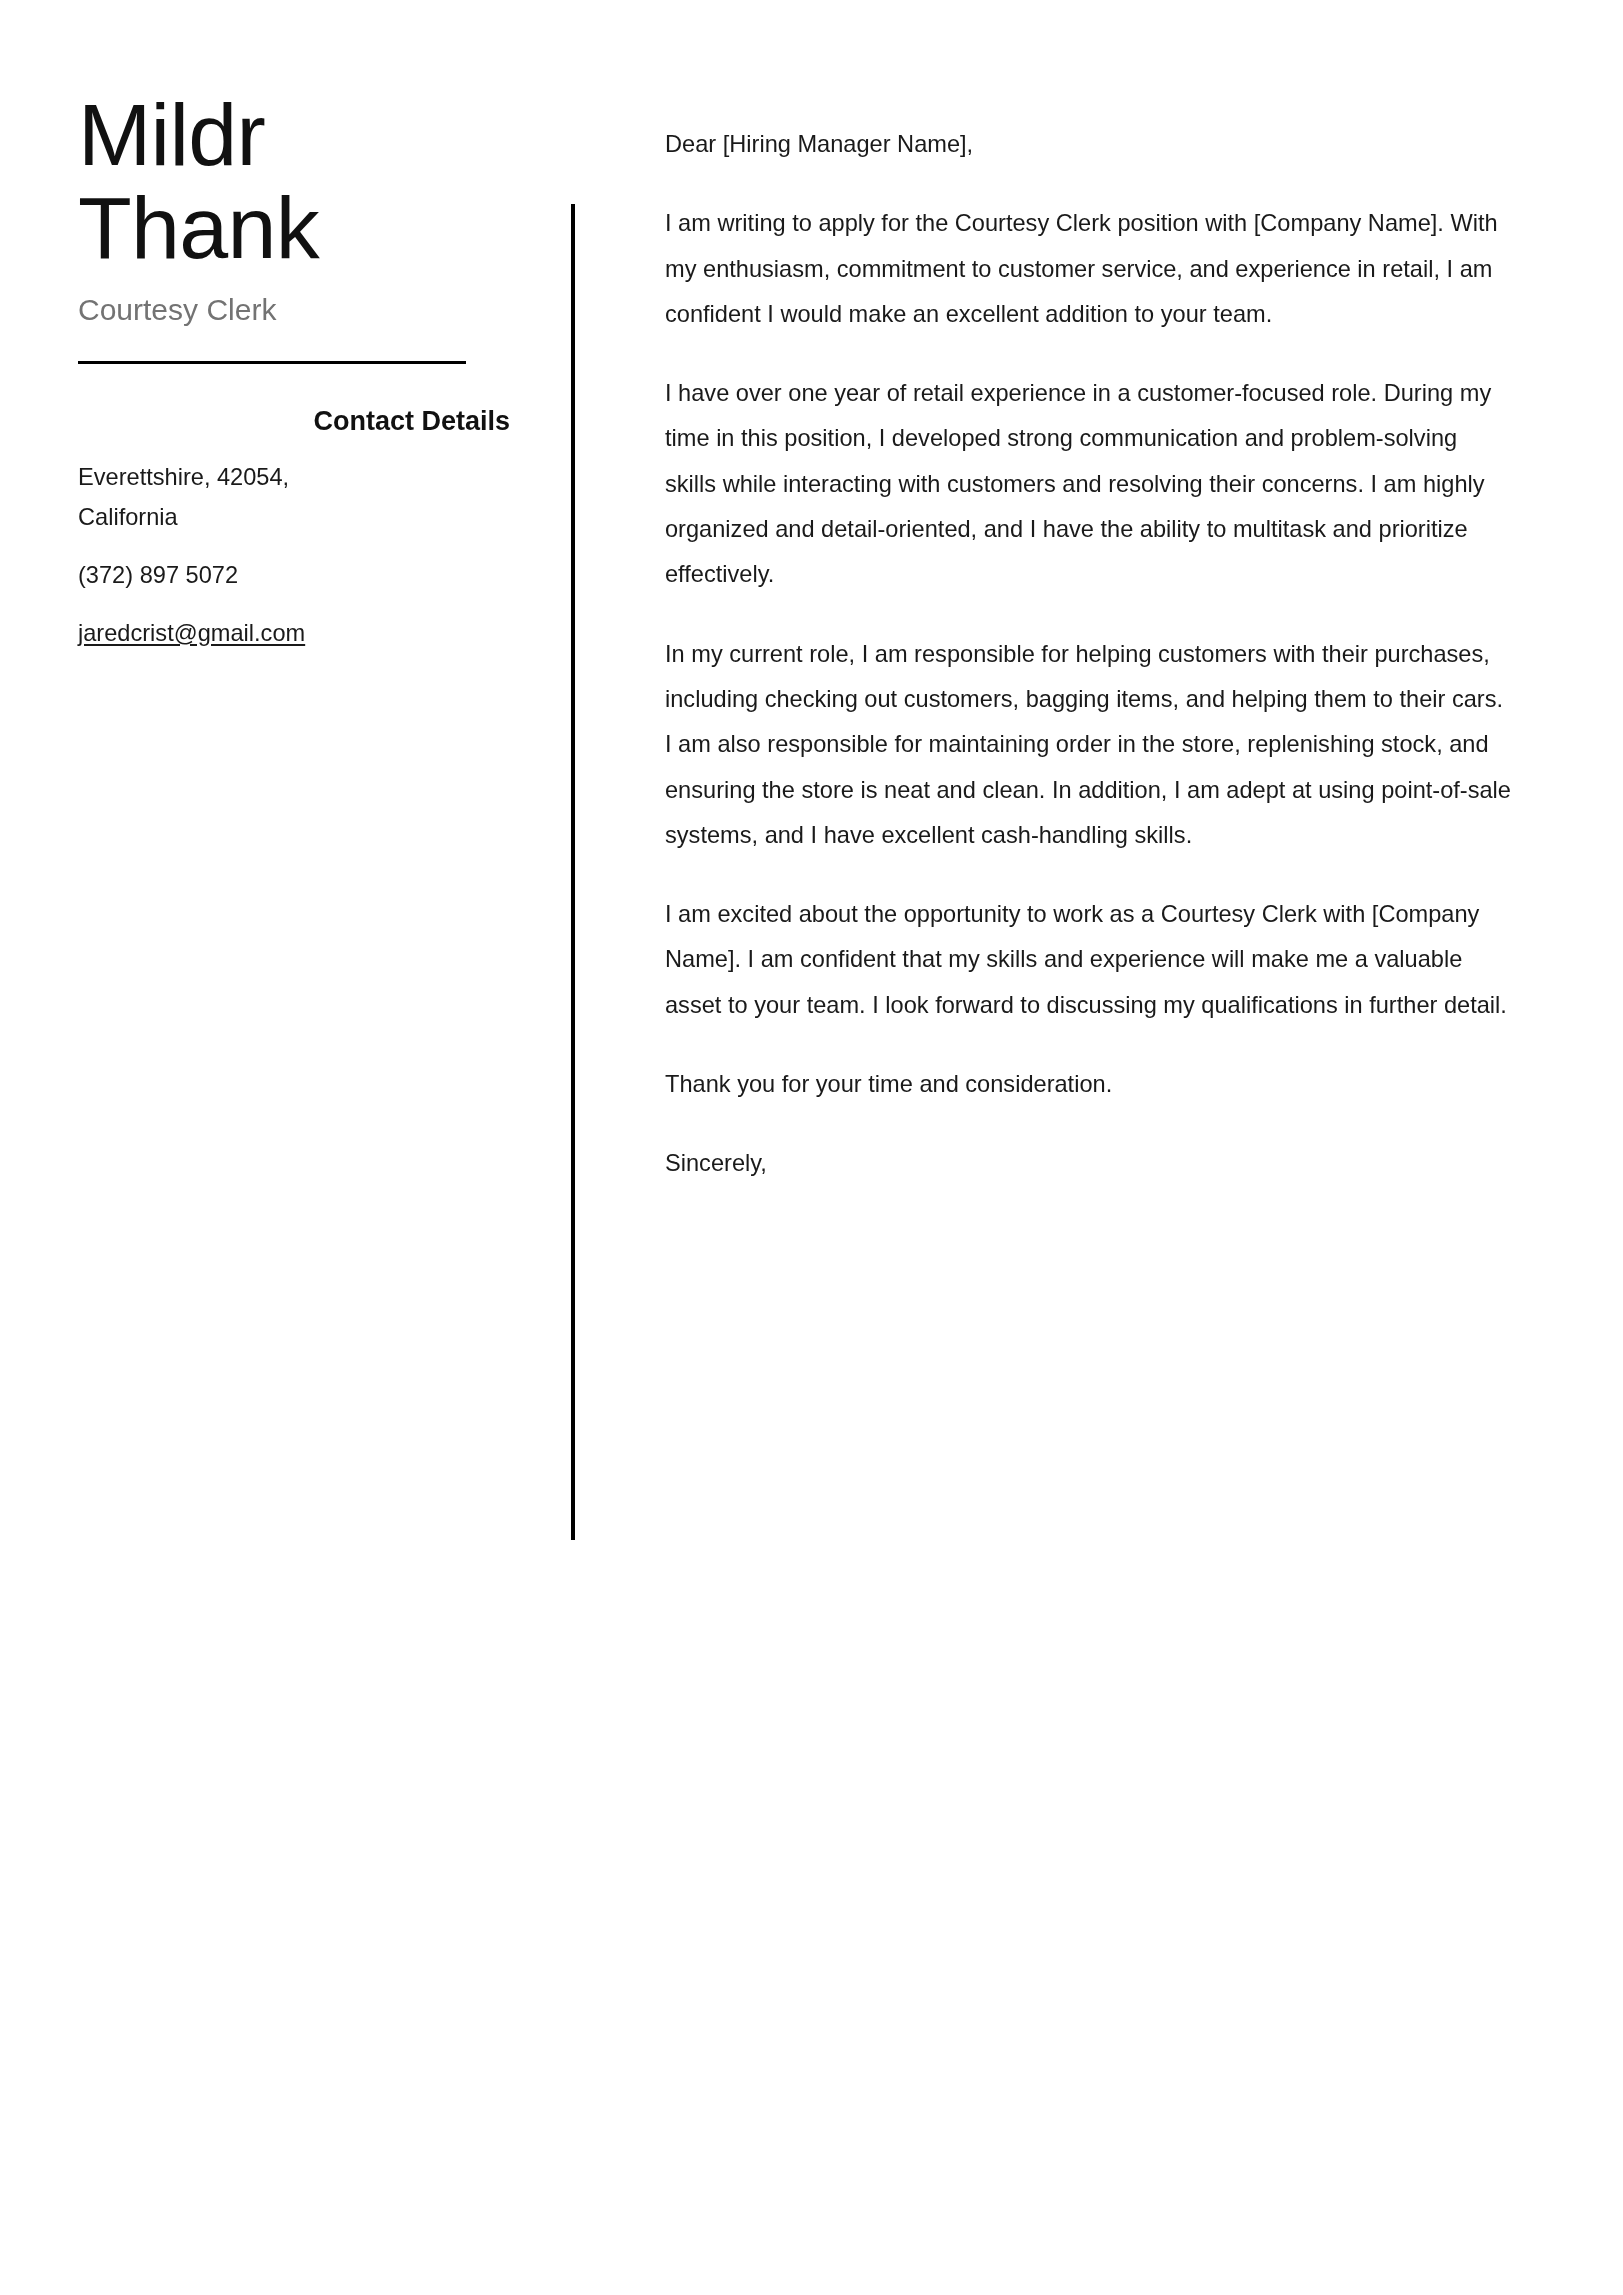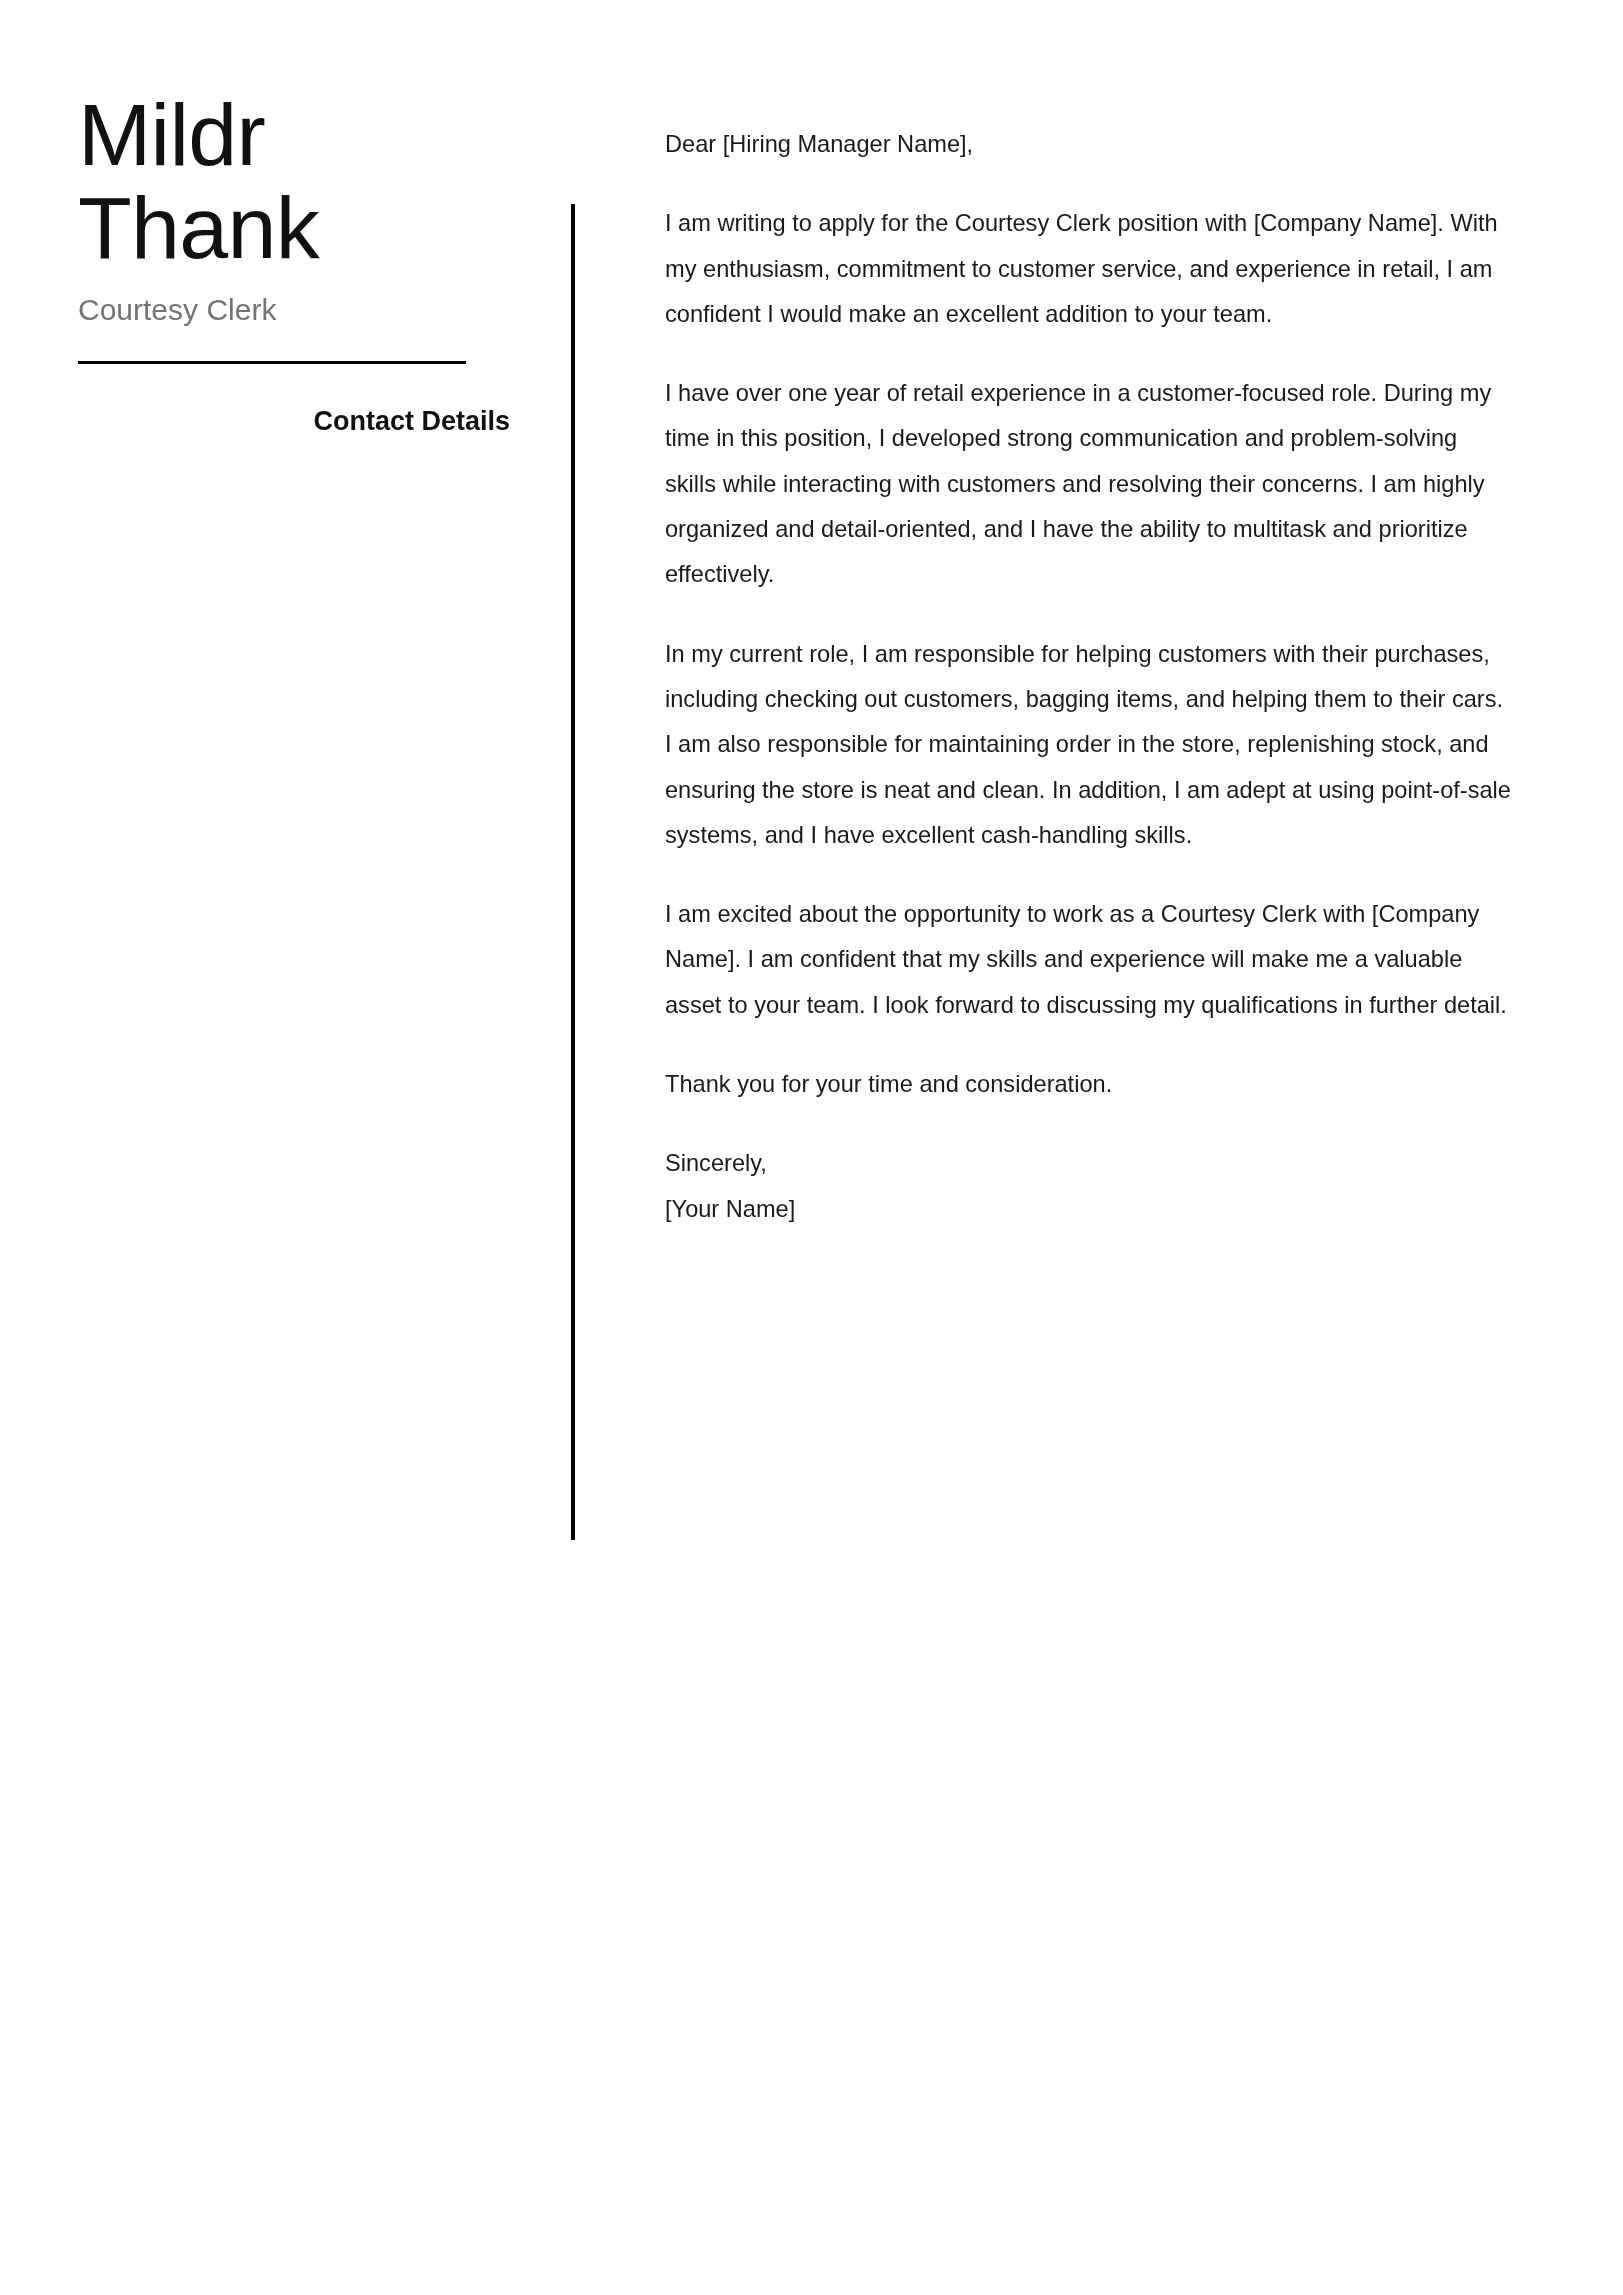"Everettshire, 42054, California" div.contact-list { html: none -> <div> <div>Everettshire, 42054, California</div> <div>(372) 897 5072</div> <div>jaredcrist@gmail.com</div> </div> }
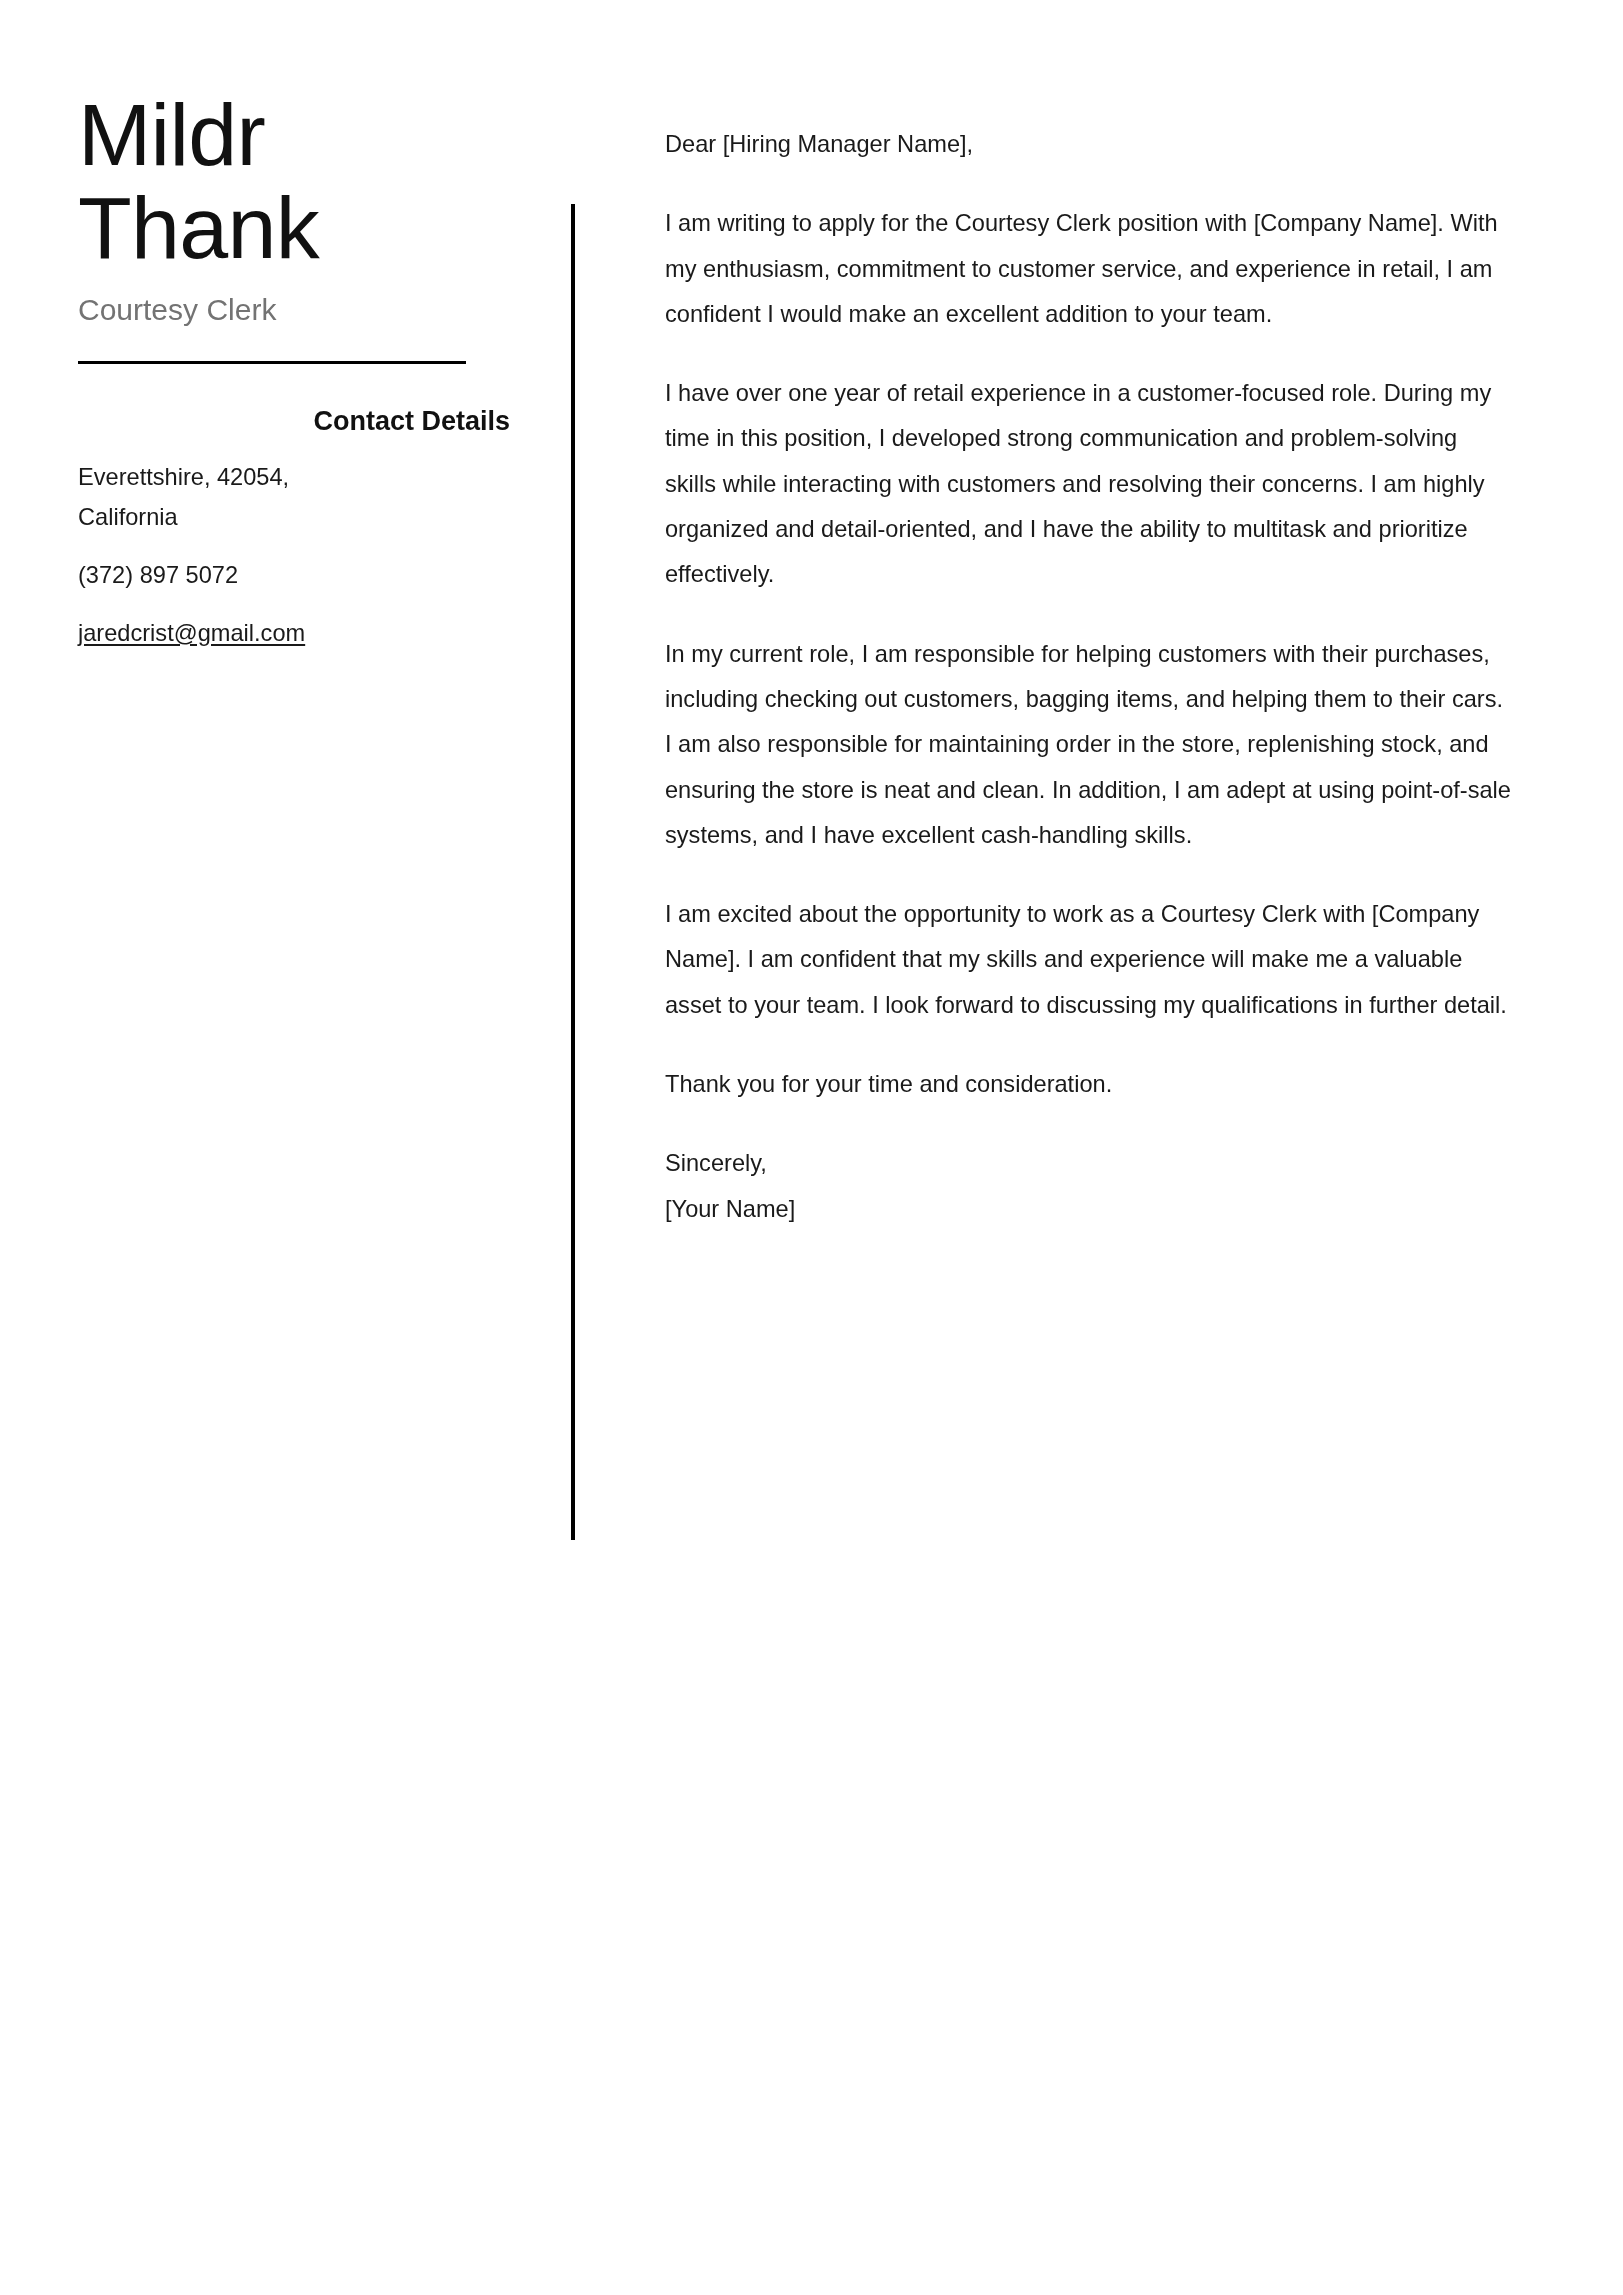"[Your Name]" p { html: <p>[Your Name]</p> -> none }
